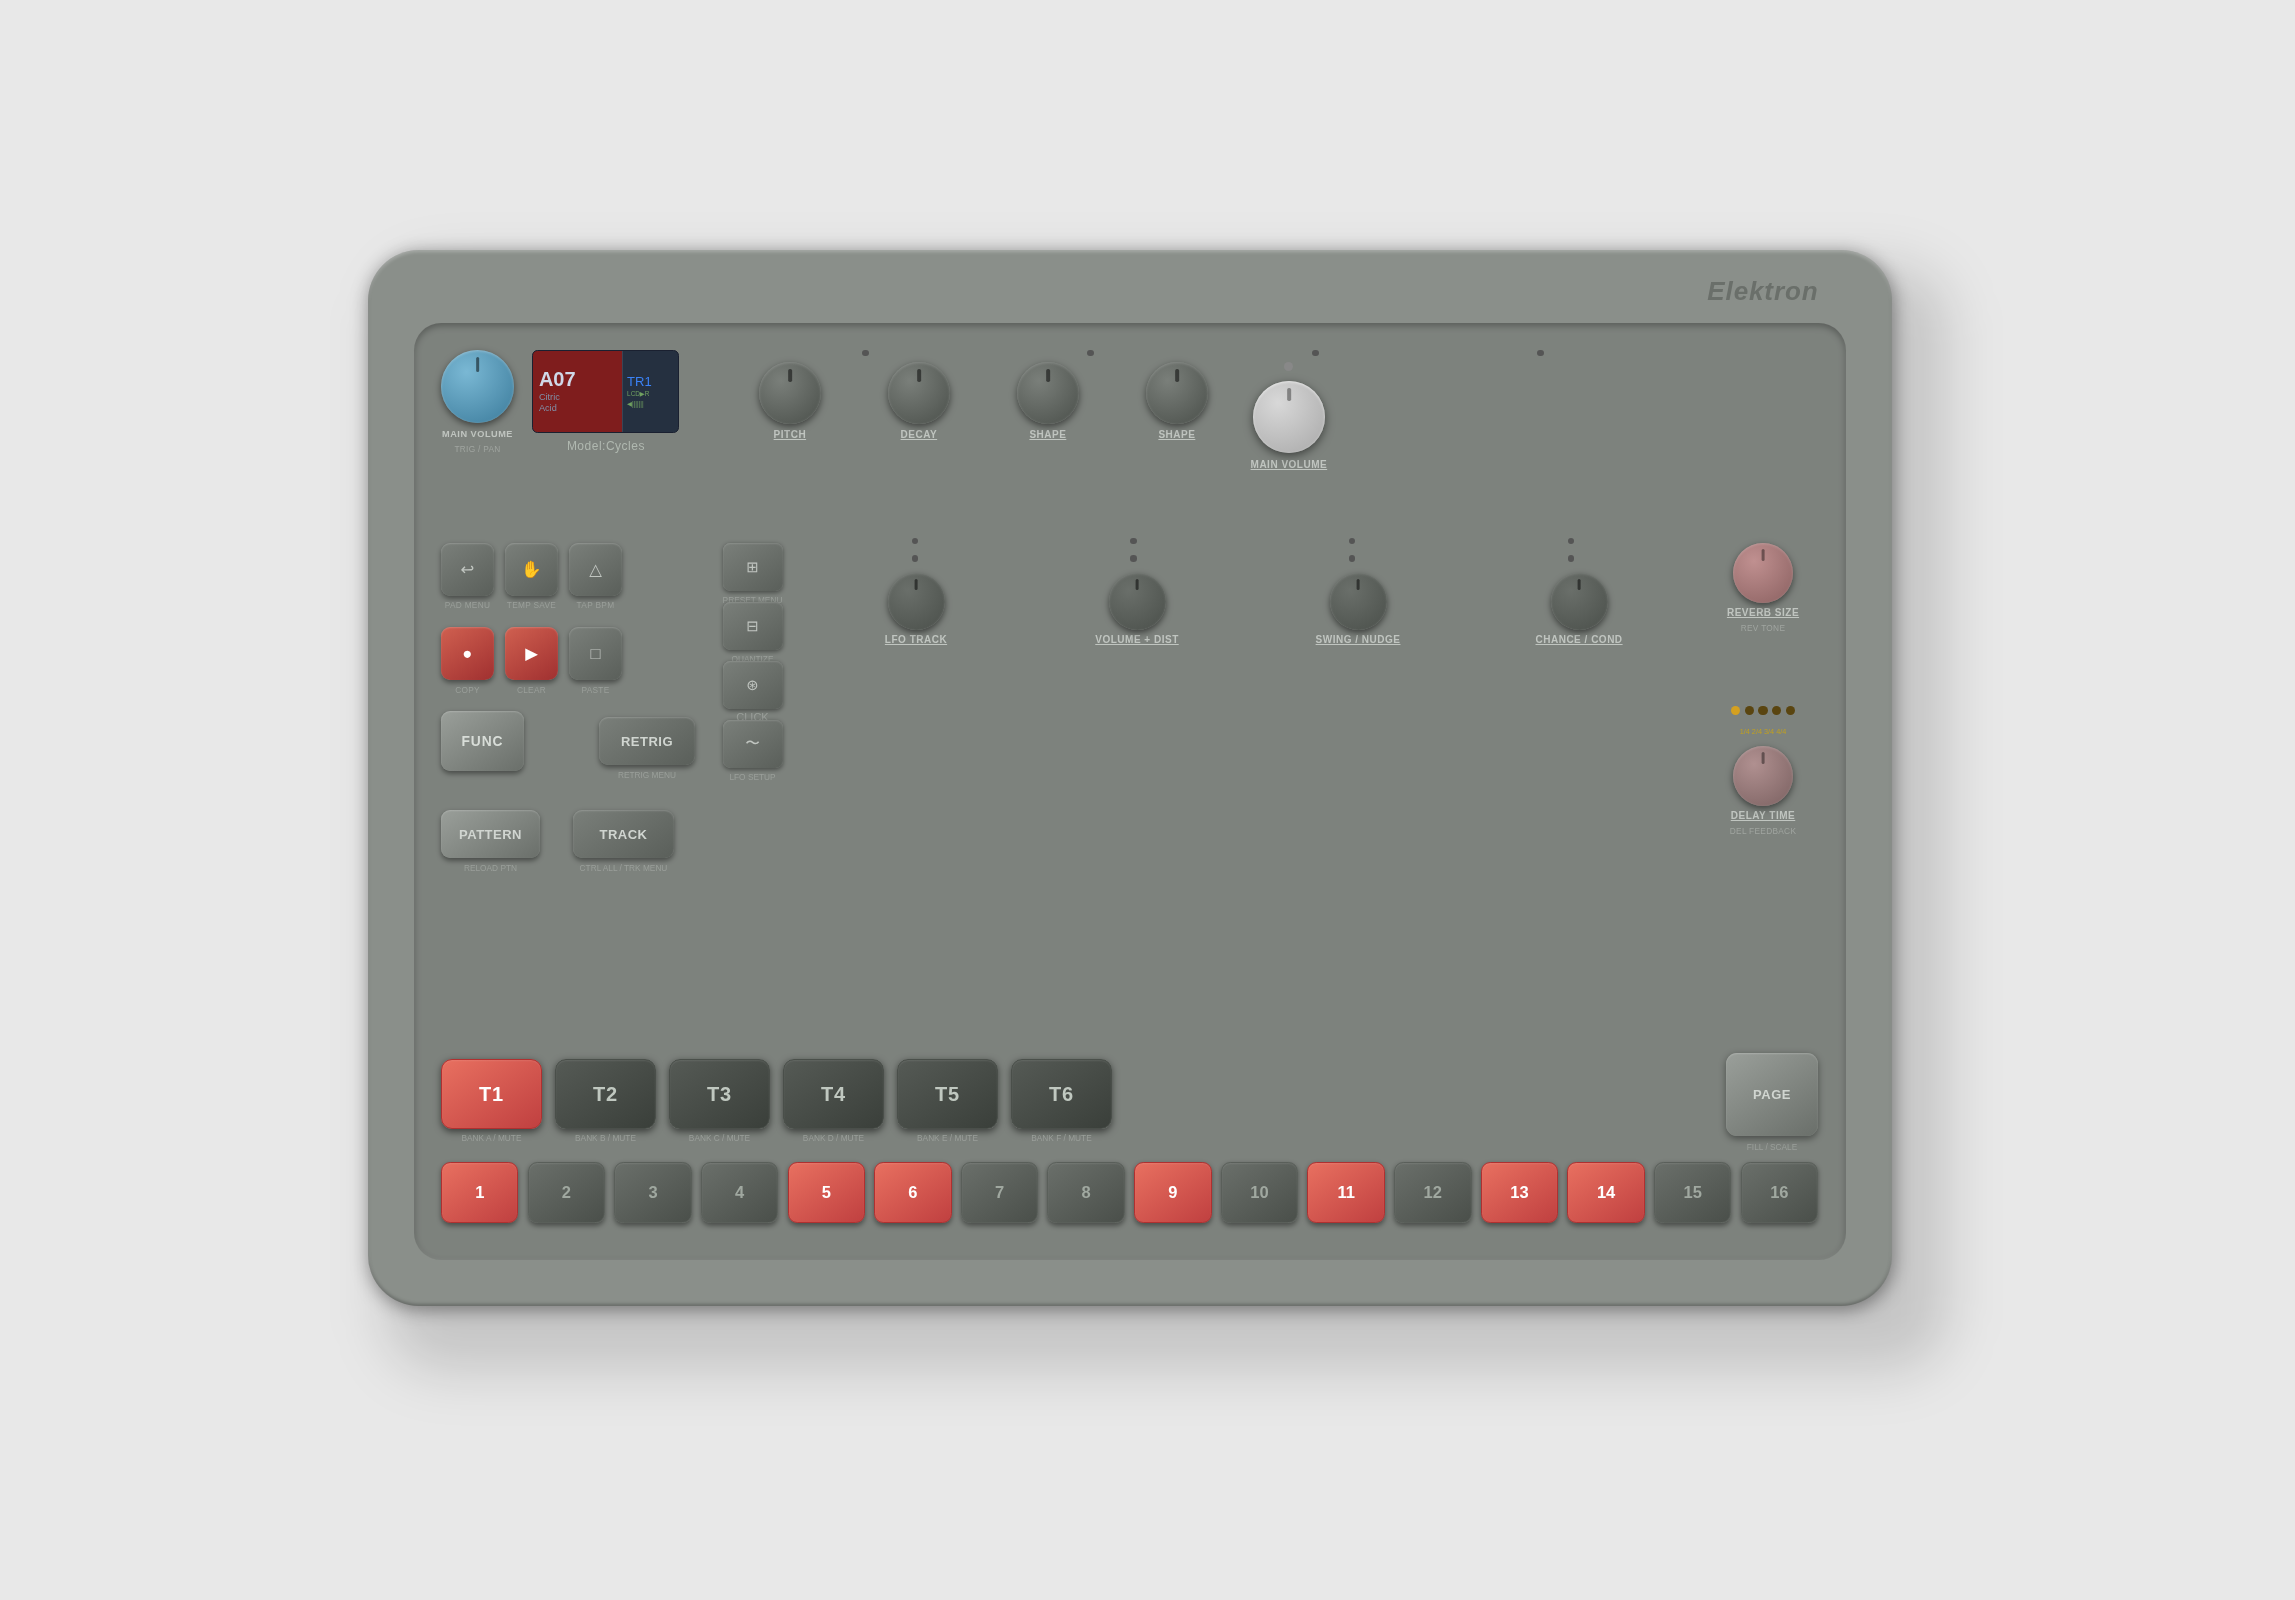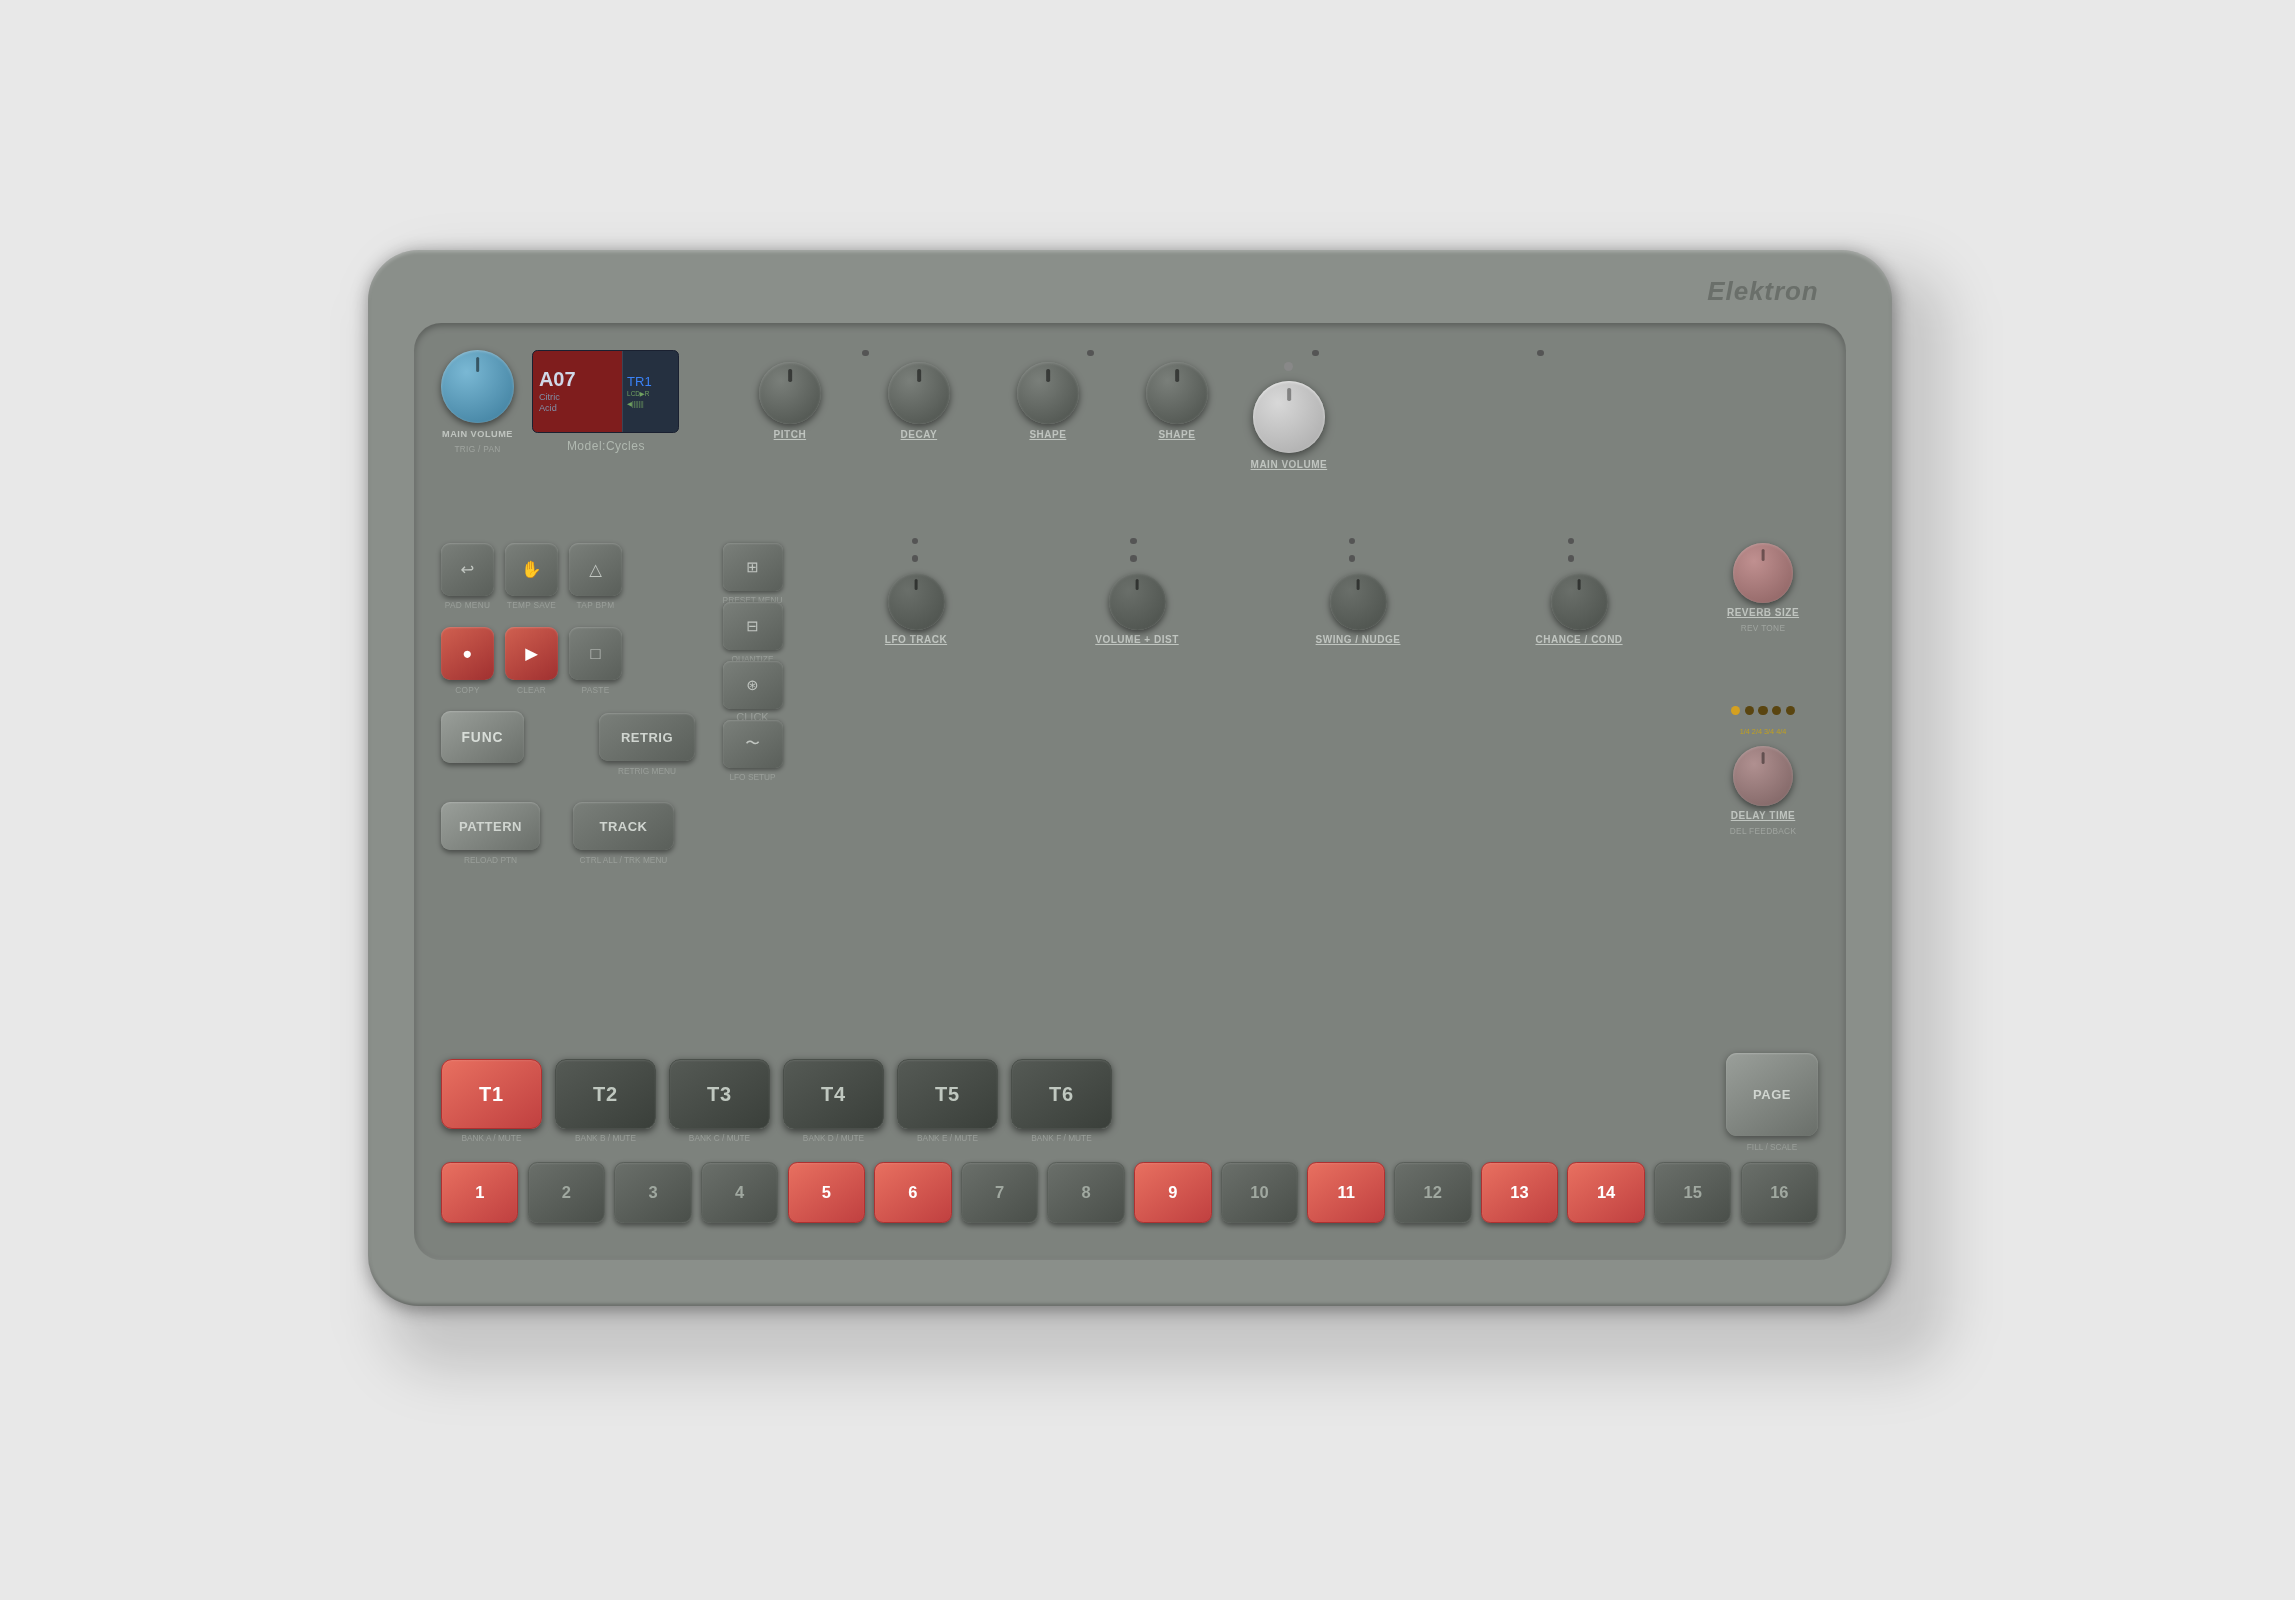"FUNC" .func-btn { height: 52px -> 60px }
